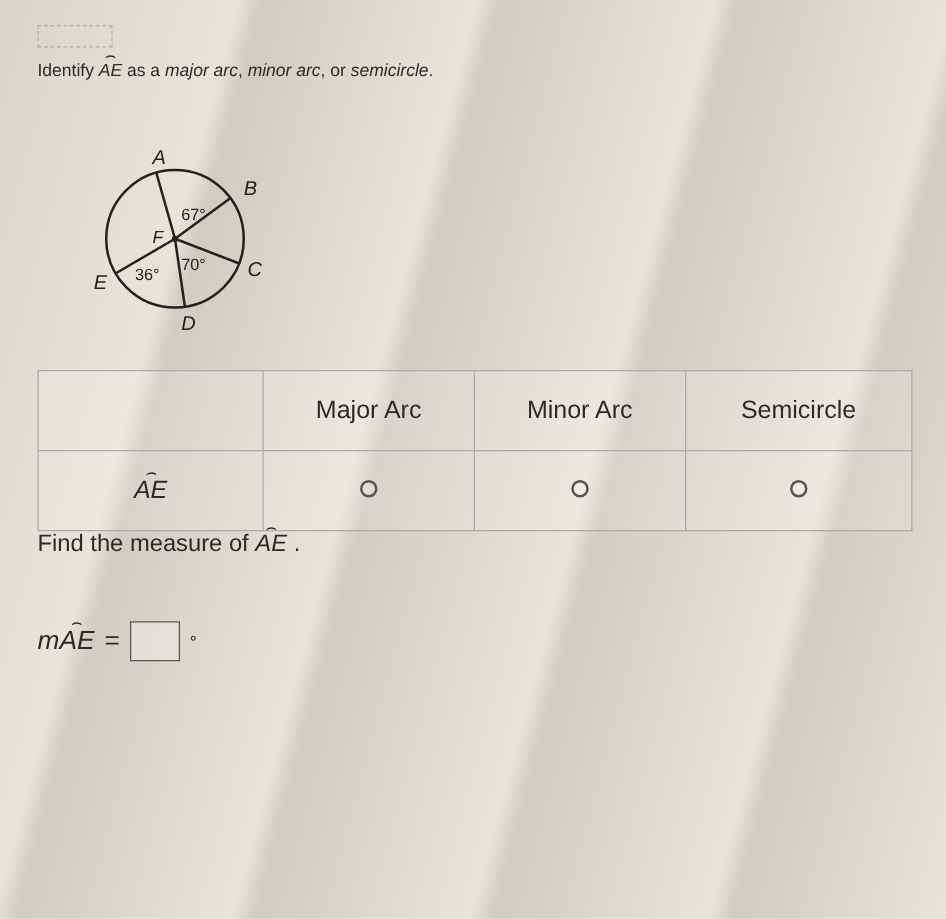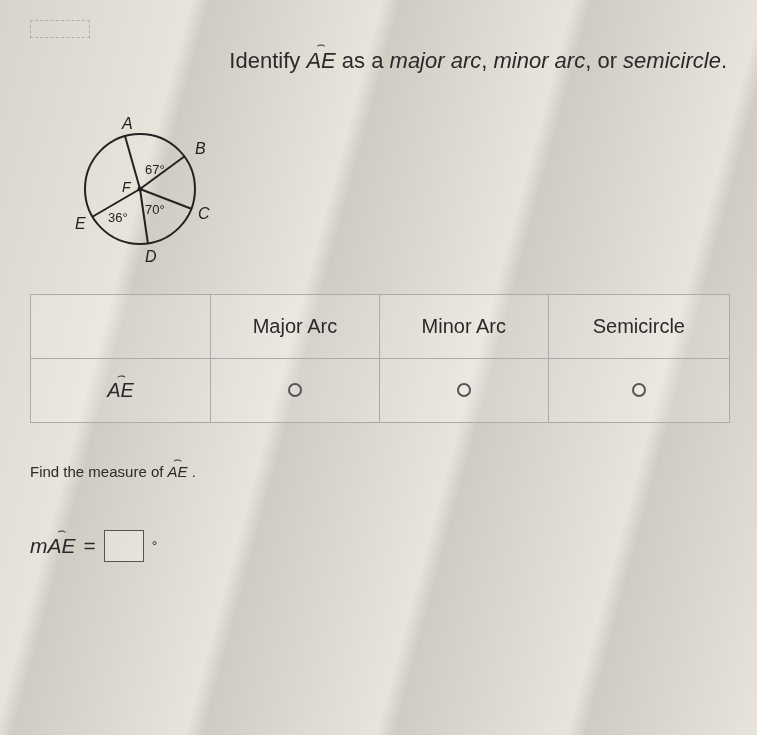"Identify AE as a major" .question-text { font-size: 22px -> 14px; margin-bottom: 20px -> 32px; text-align: right -> none }
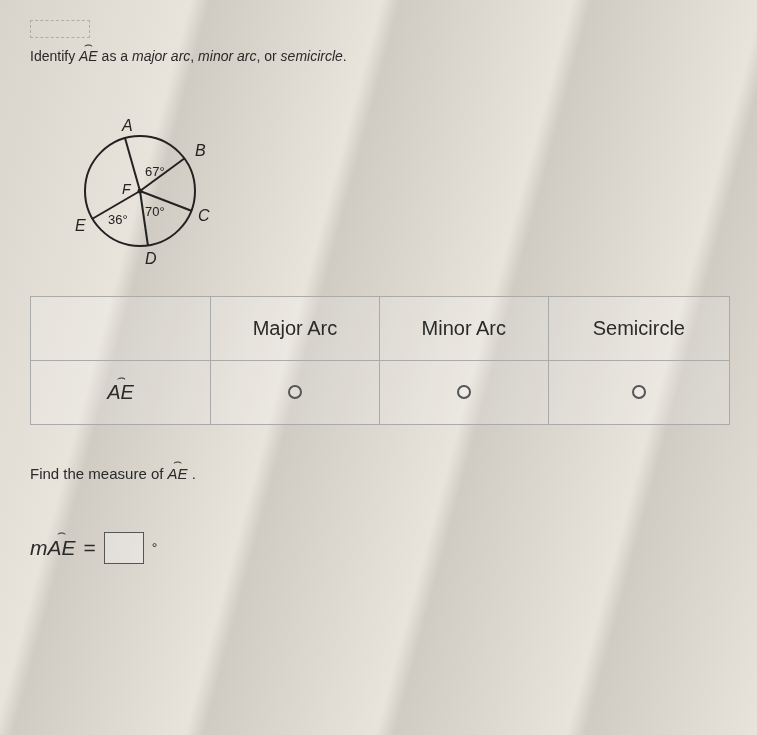"Find the measure of AE" .find-text { font-size: 15px -> 19px; margin-top: 40px -> none }
